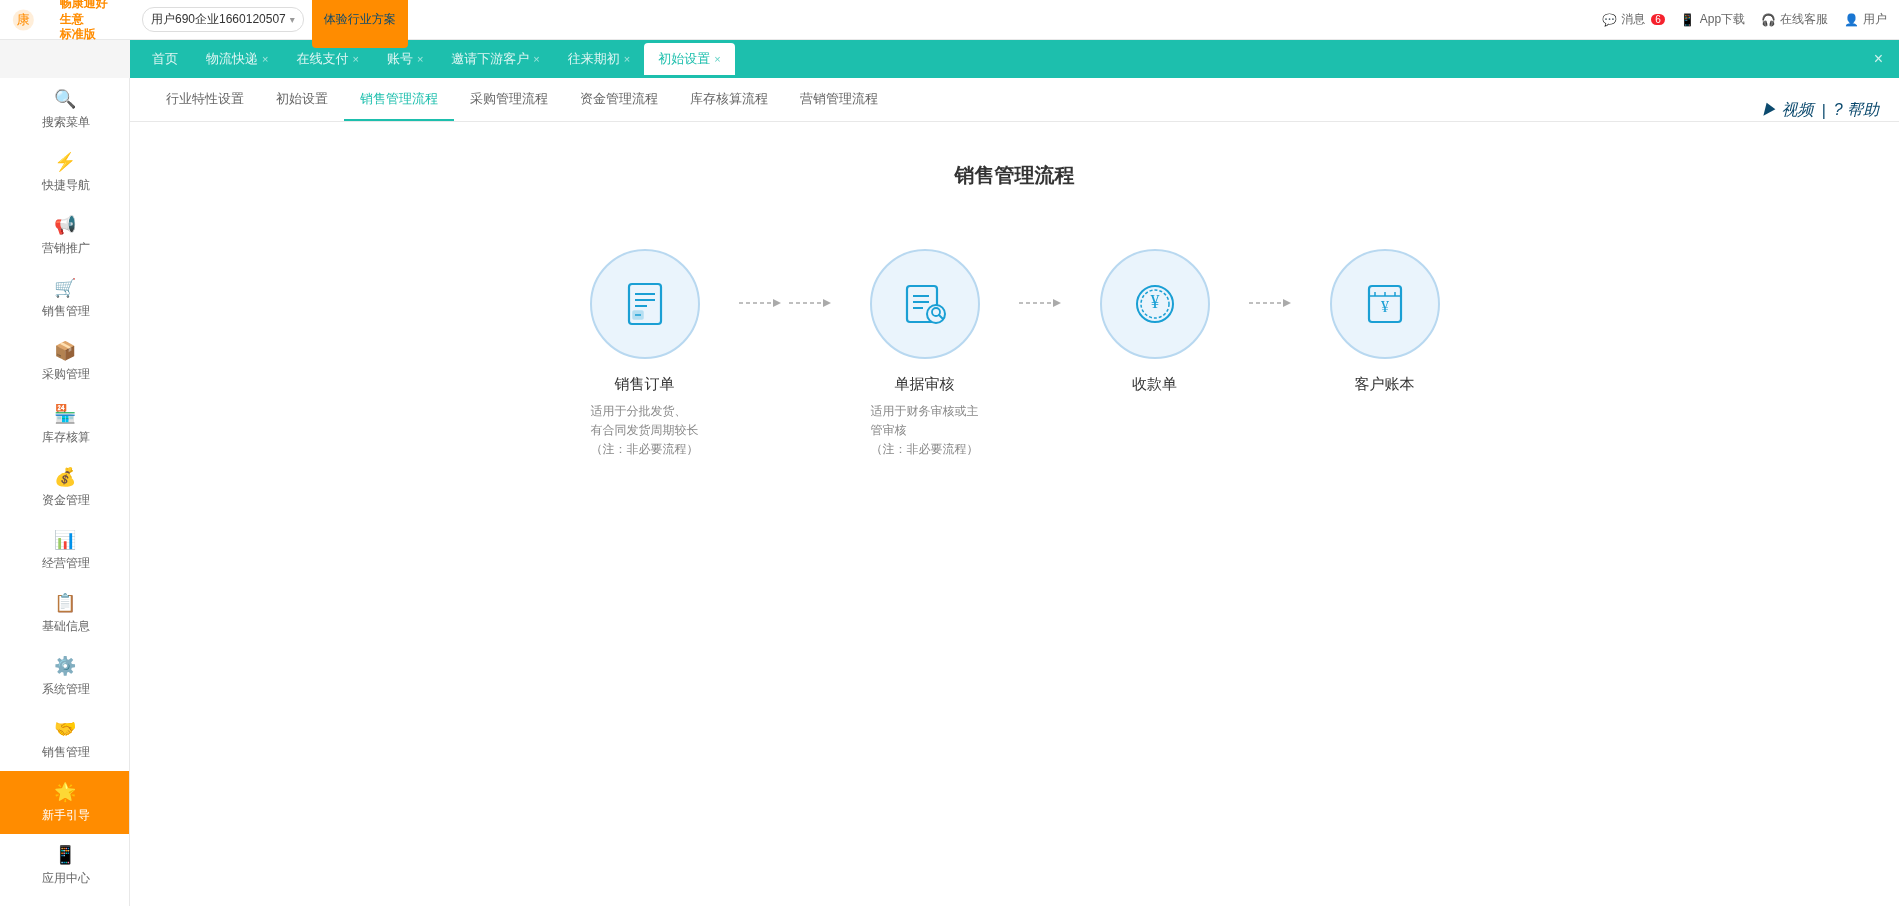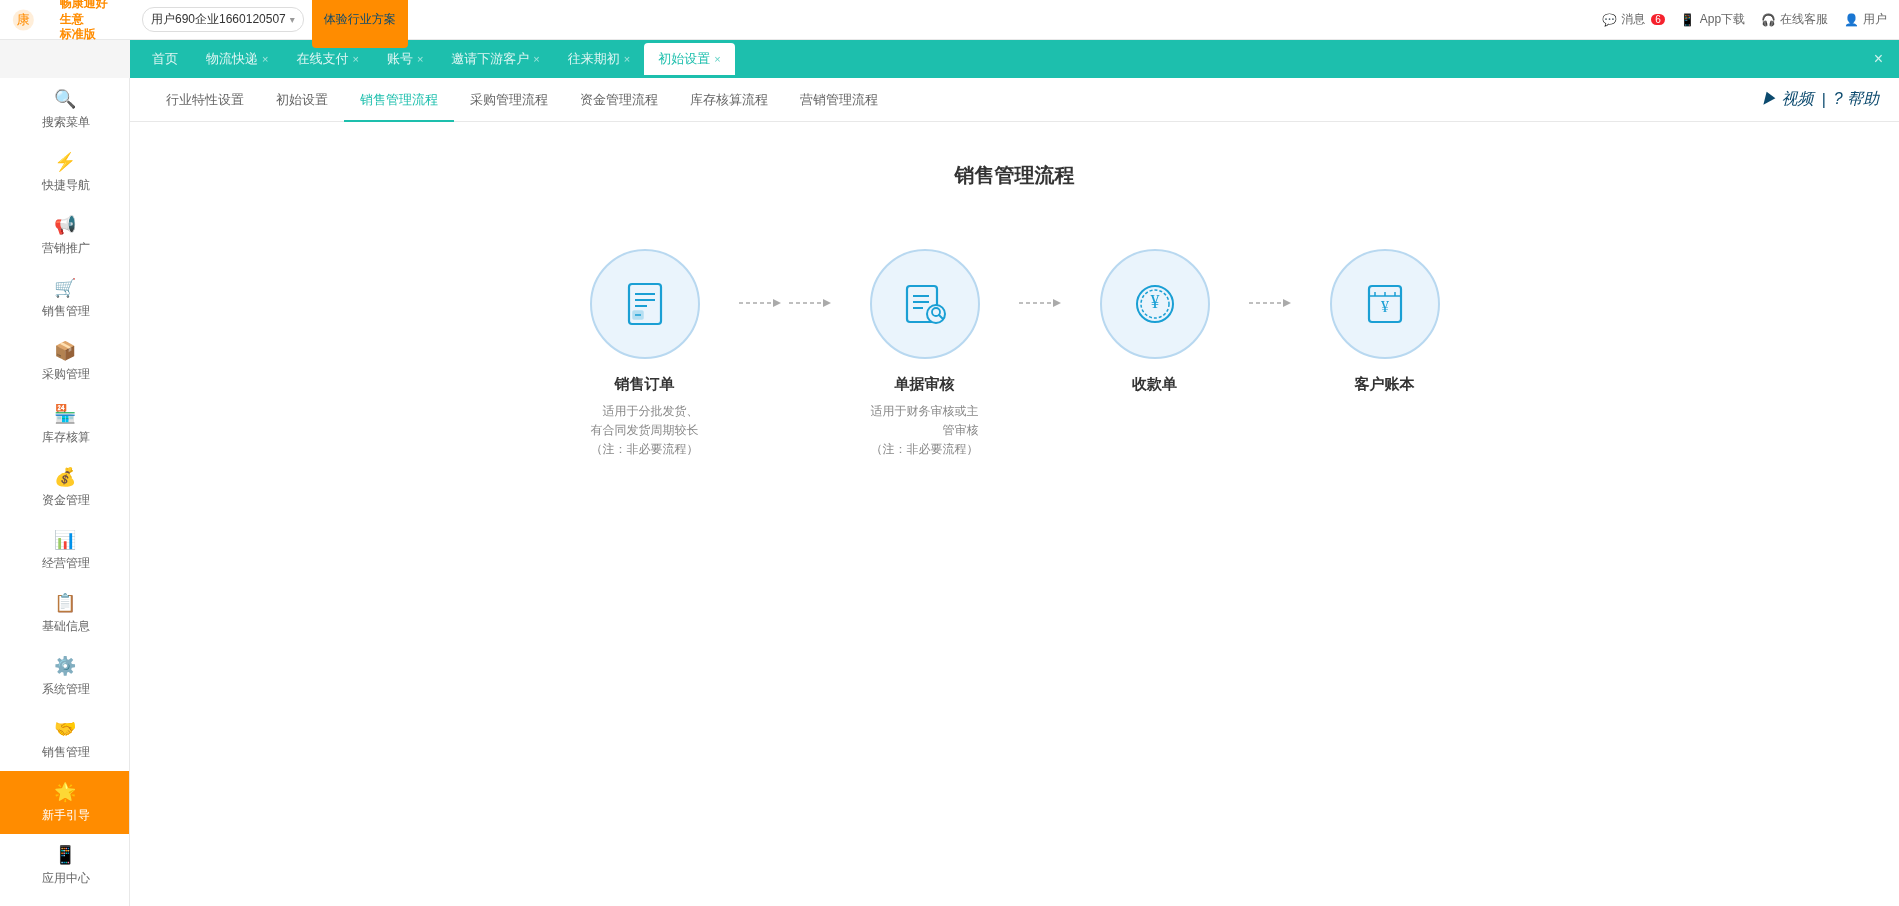"行业特性设置" .sub-tabs { align-items: center -> flex-end }
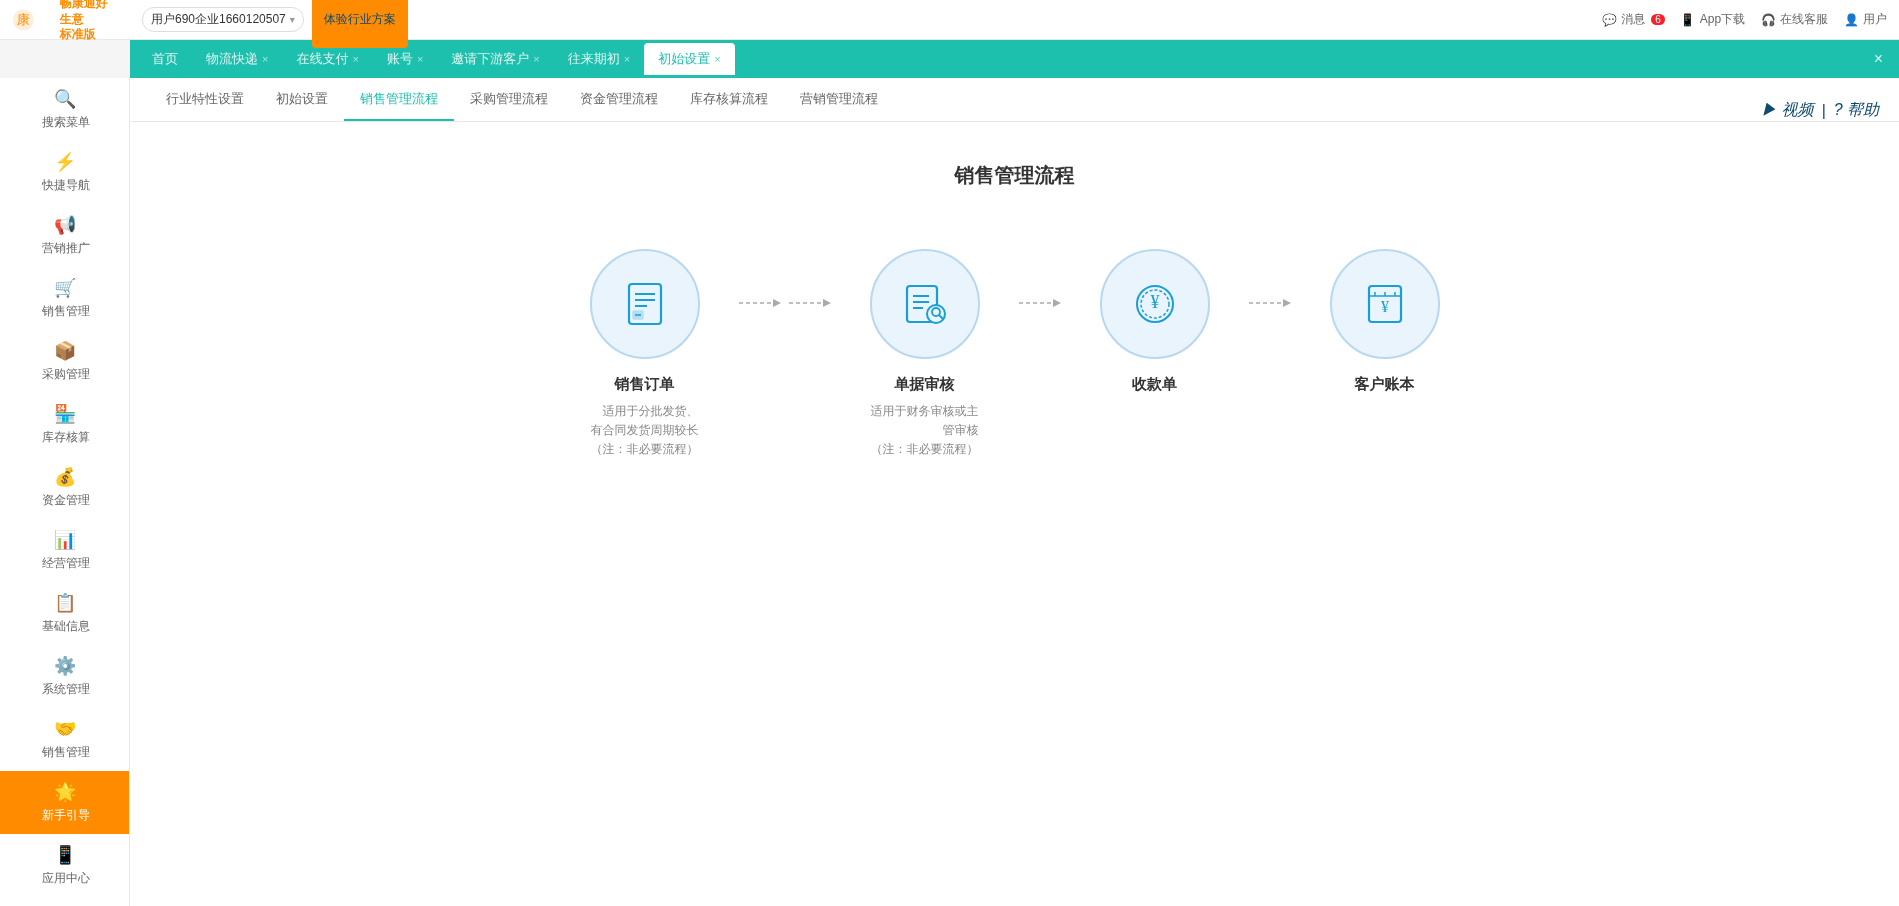"销售订单" .flow-step-name { font-weight: 700 -> 400 }
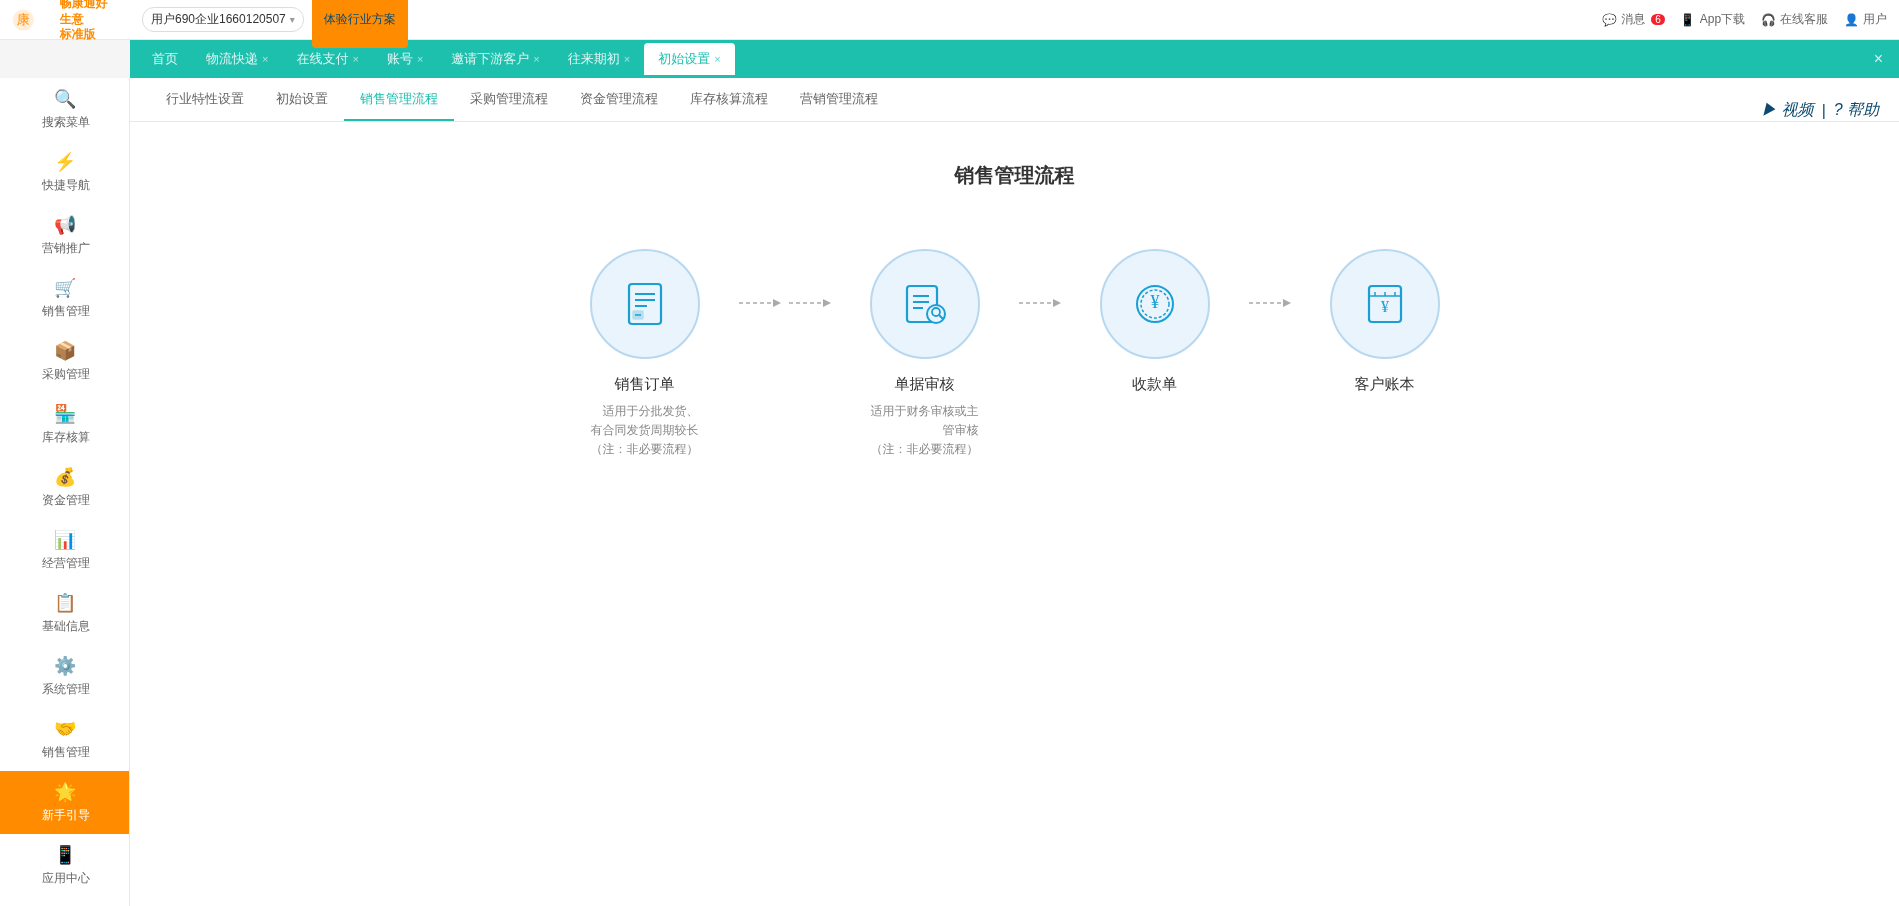"适用于分批发货、" .flow-step-desc { text-align: right -> left }
